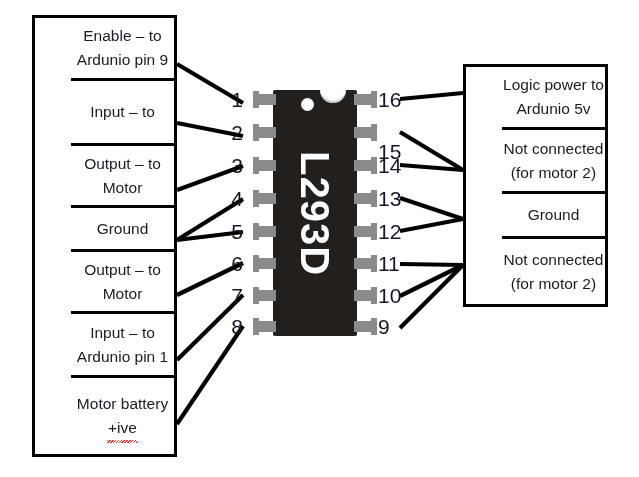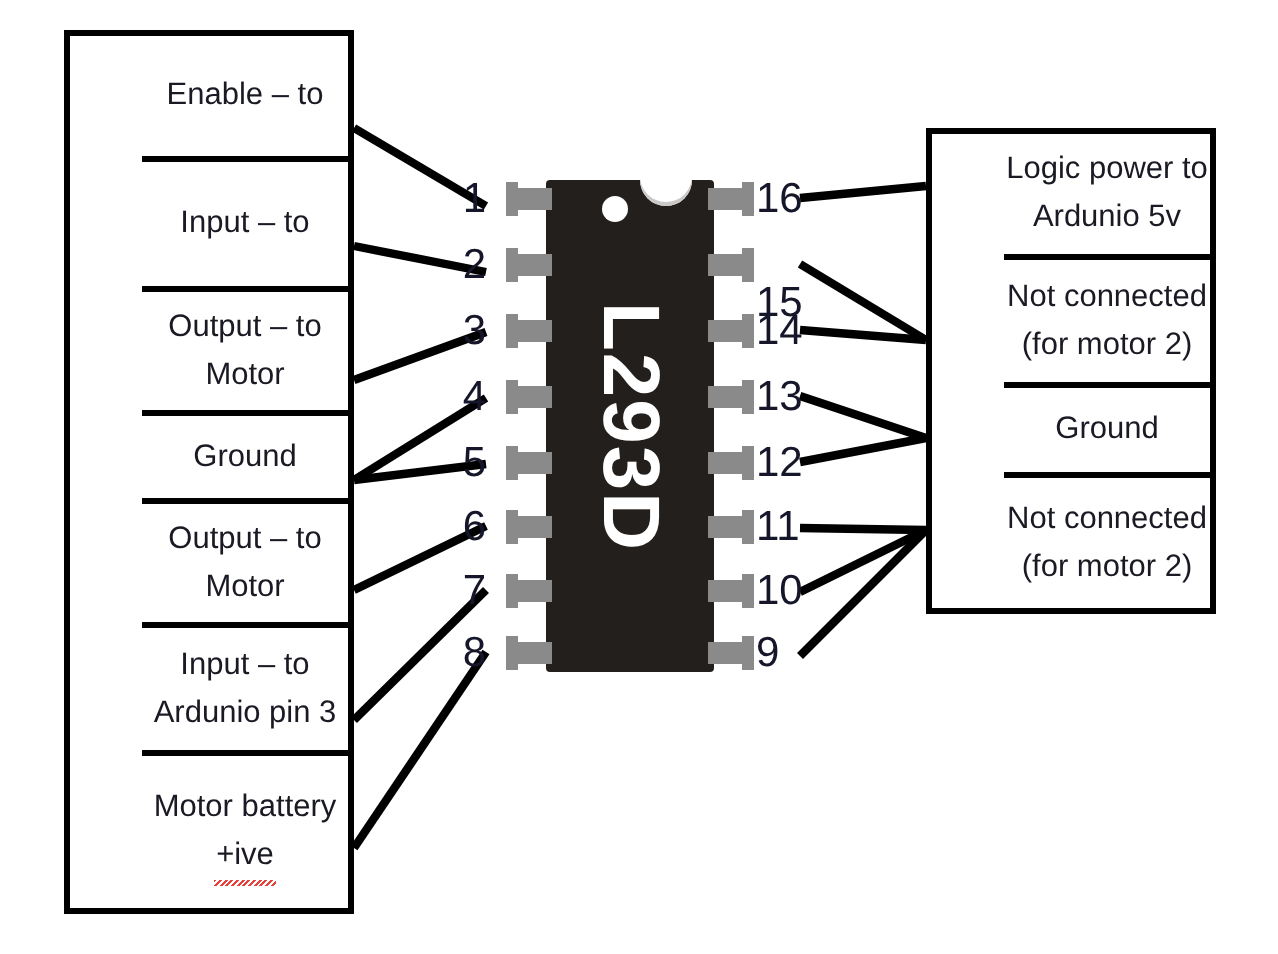"Ardunio pin 9" span.ln { html: none -> <span>Ardunio pin 9</span> }
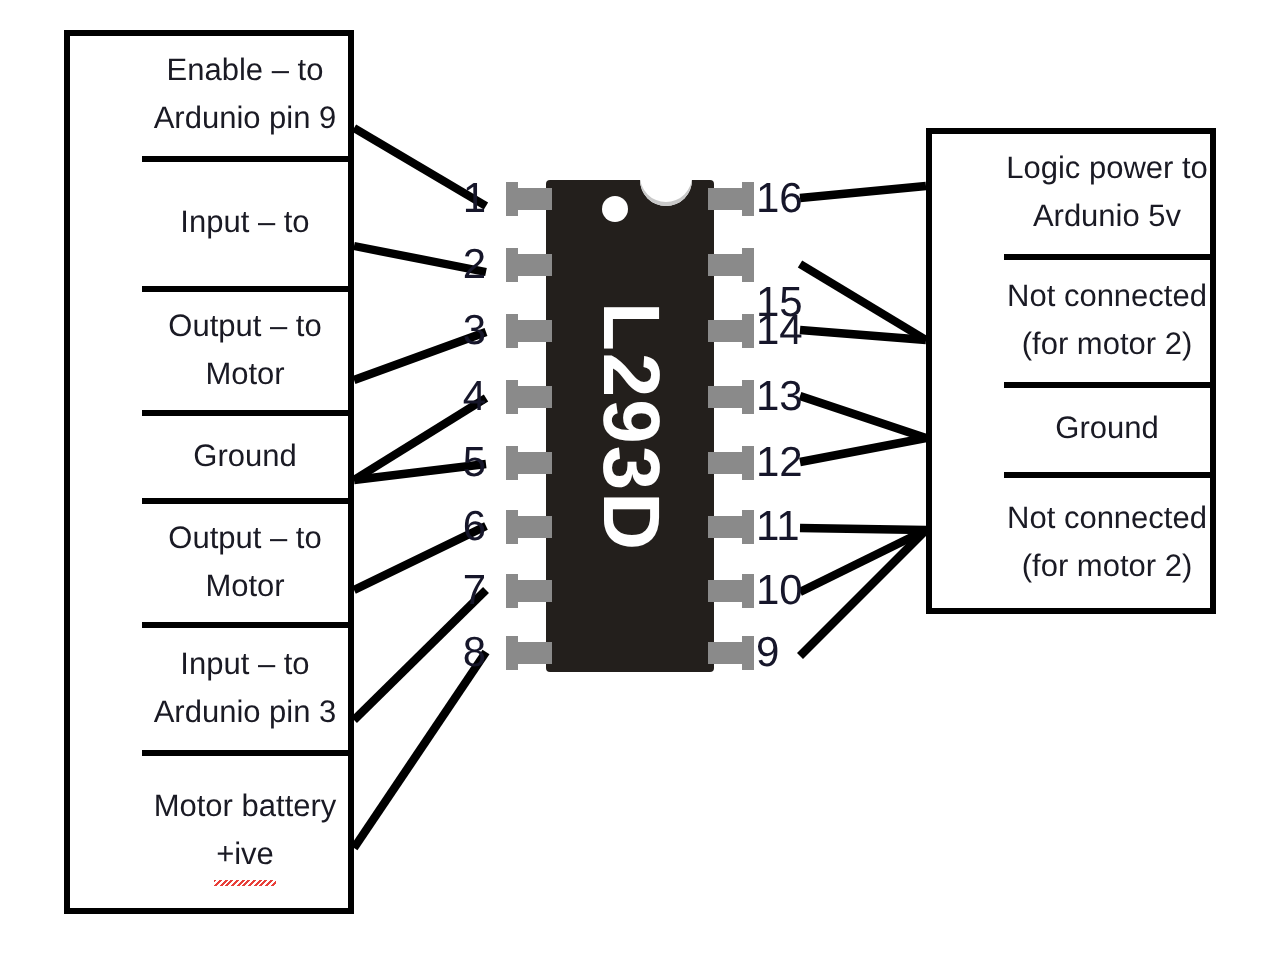"Ardunio pin 3" span.ln { text: 3 -> 1 }
